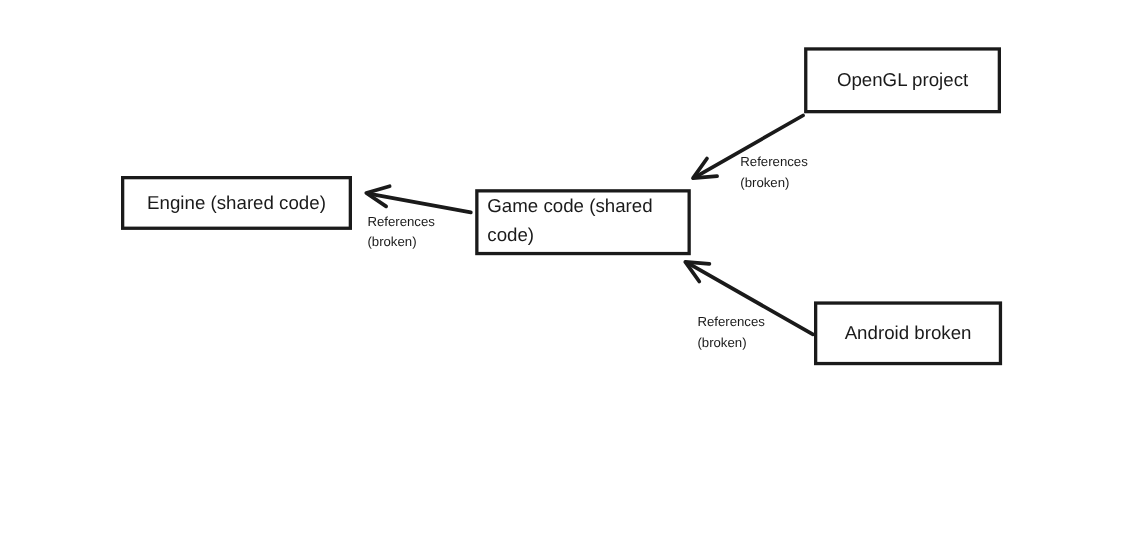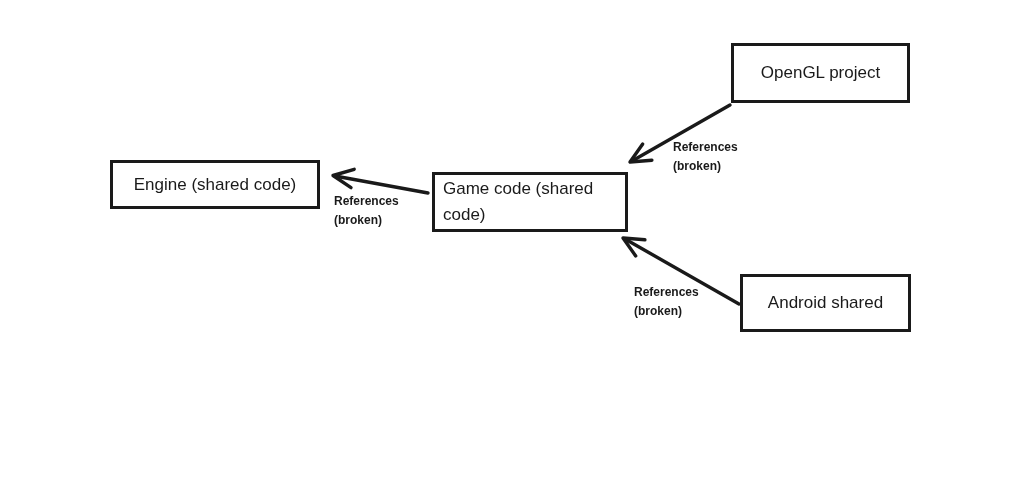"References" .edge-label { font-weight: bold -> normal }
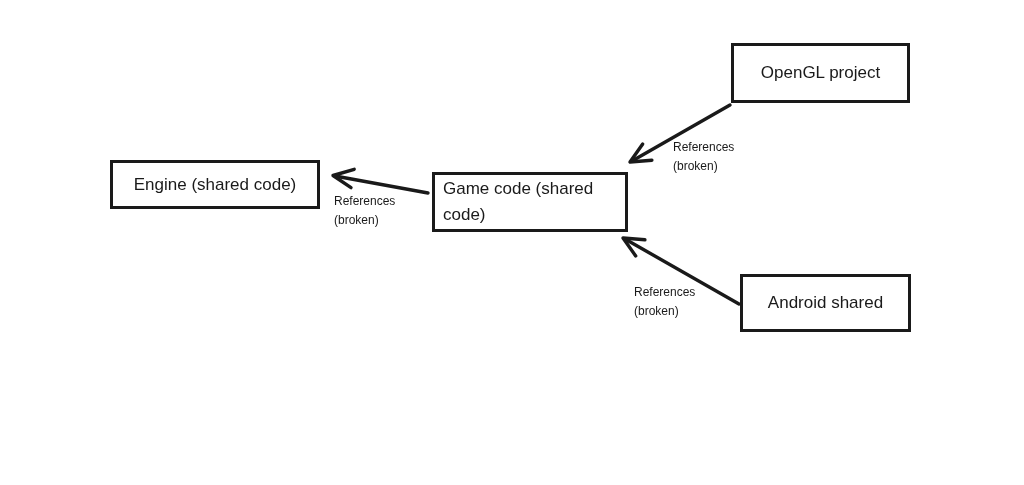"Game code (shared code)" .node-game { align-items: center -> flex-end; padding: 12px 8px -> 2px 8px }
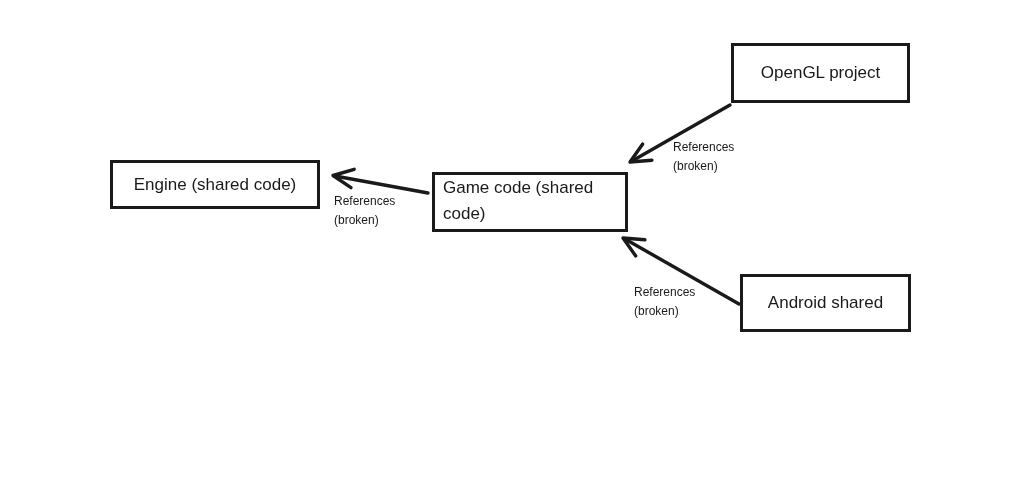"Android shared" span { text: shared -> broken }
